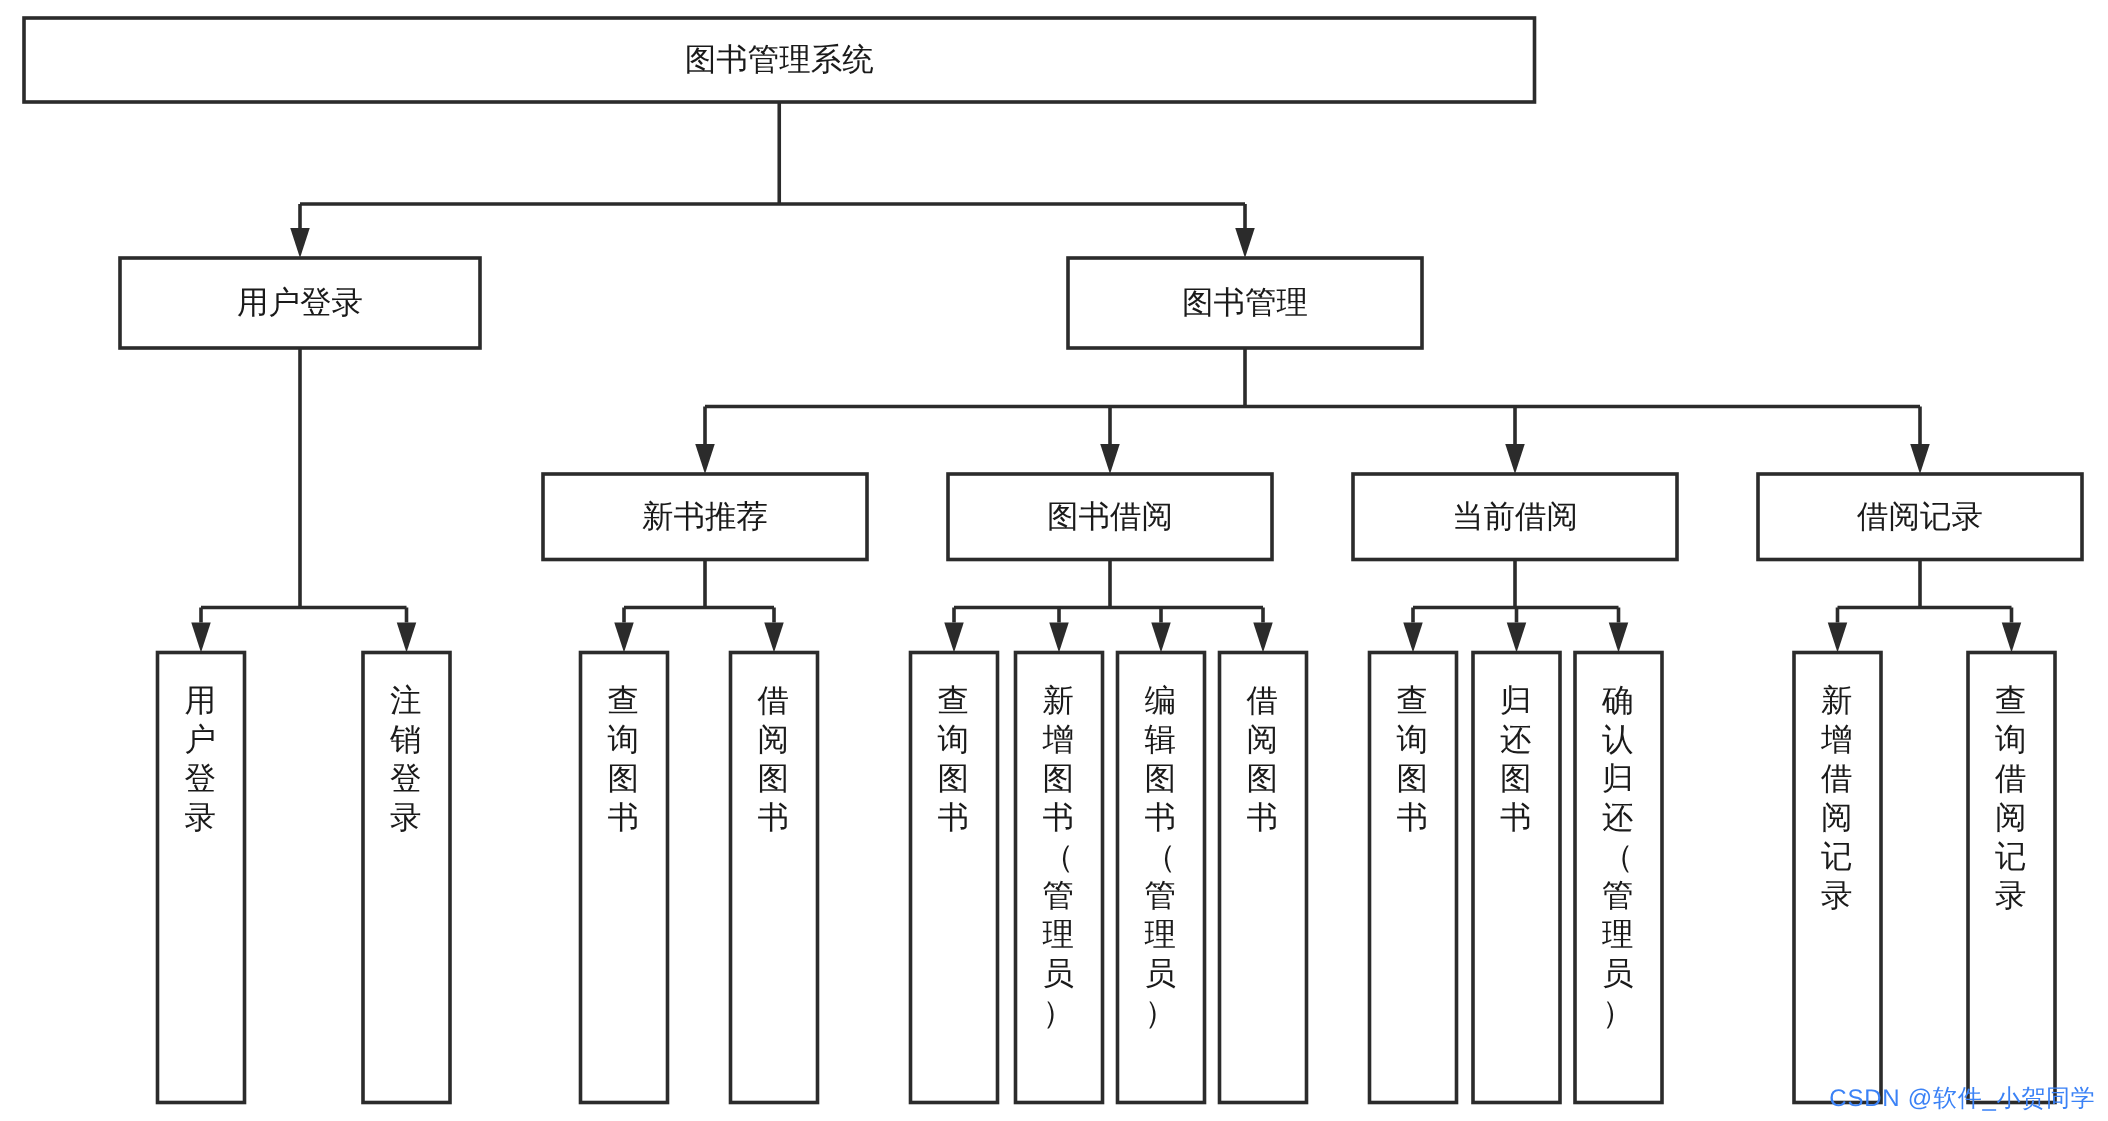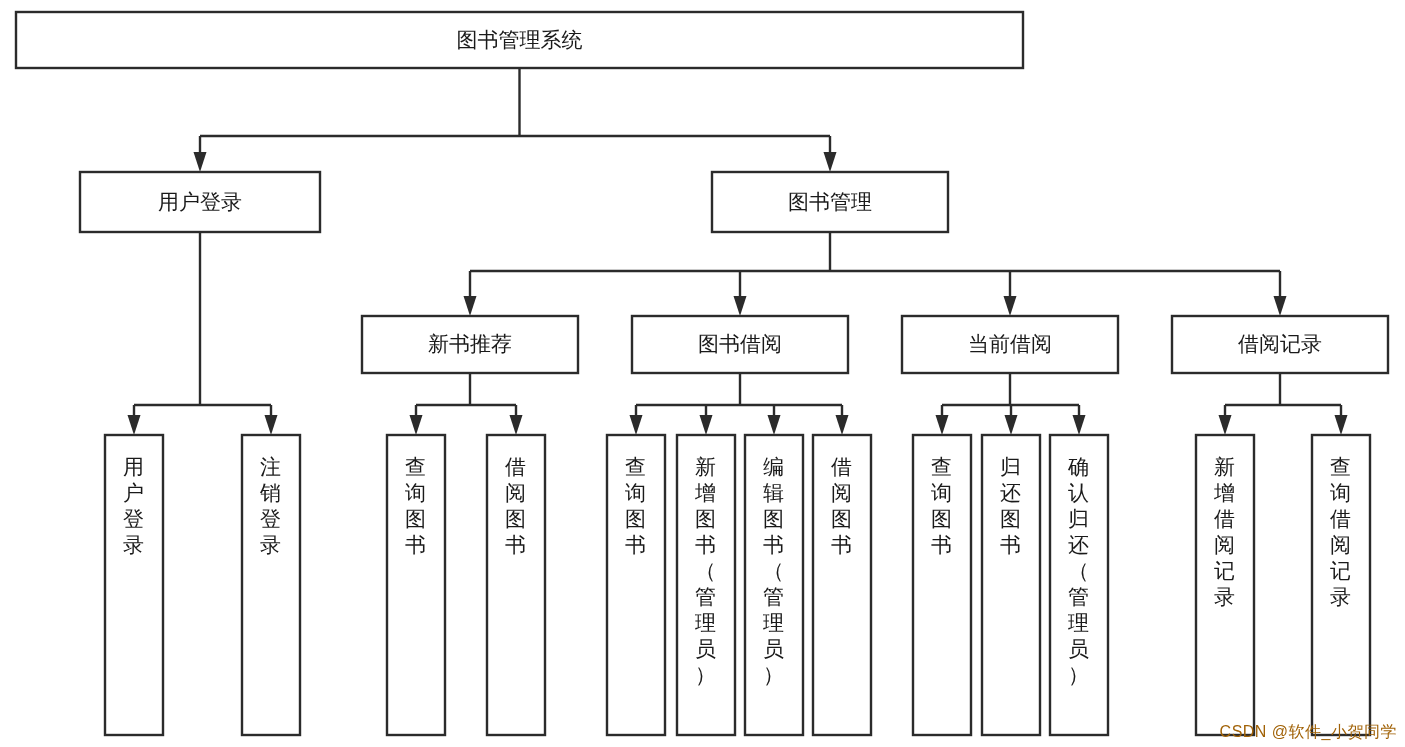"CSDN @软件_小贺同学" .watermark { color: #a16207 -> #3b82f6 }
